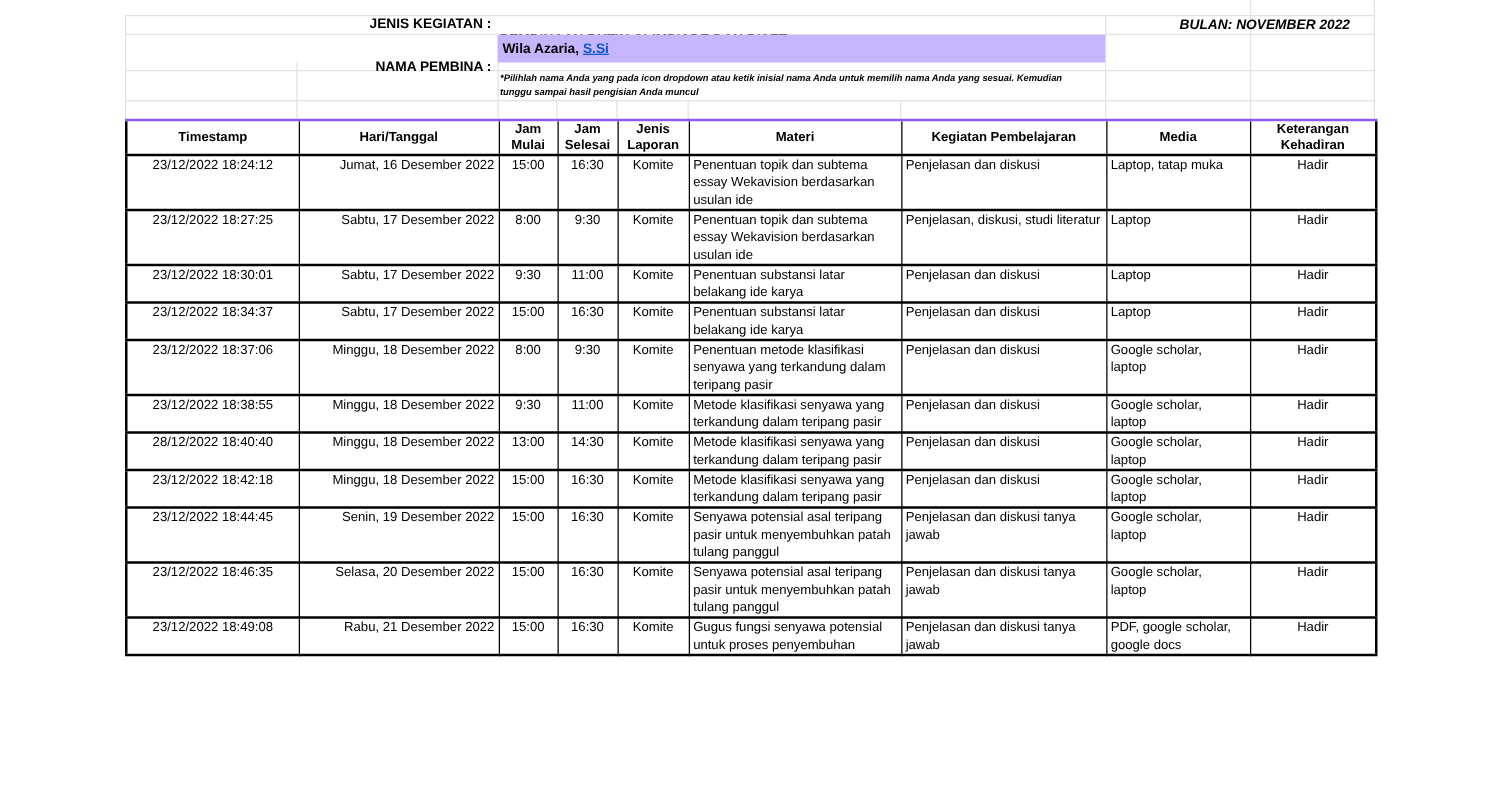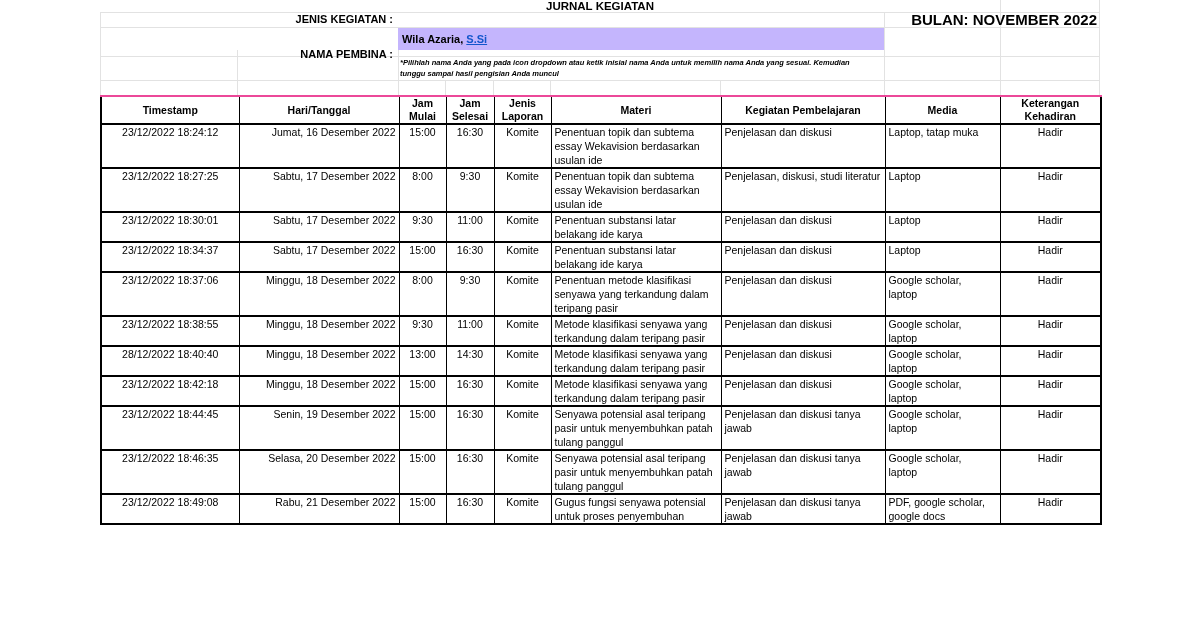"JURNAL KEGIATAN" div.sheet-title { html: <div>JURNAL KEGIATAN</div> -> none }
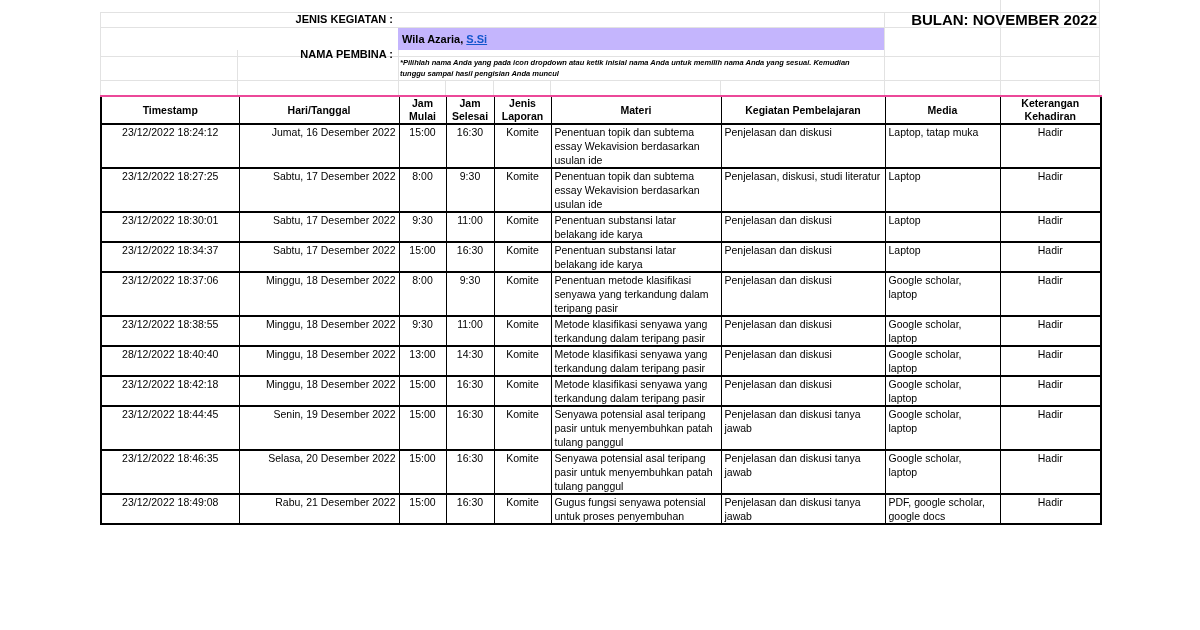"BULAN: NOVEMBER 2022" .bulan-value { font-size: 15px -> 11px; font-style: none -> italic; right: 3px -> 20px }
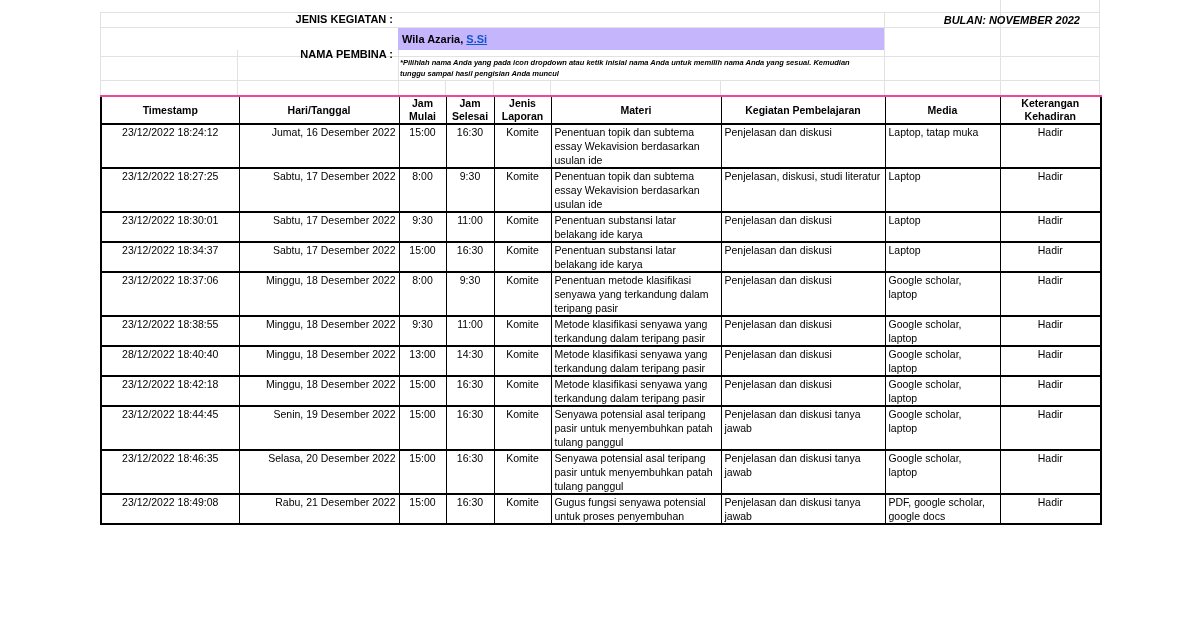"Timestamp" #journal tr { border-top: 2px solid #ec4899 -> 2px solid #8b5cf6 }
